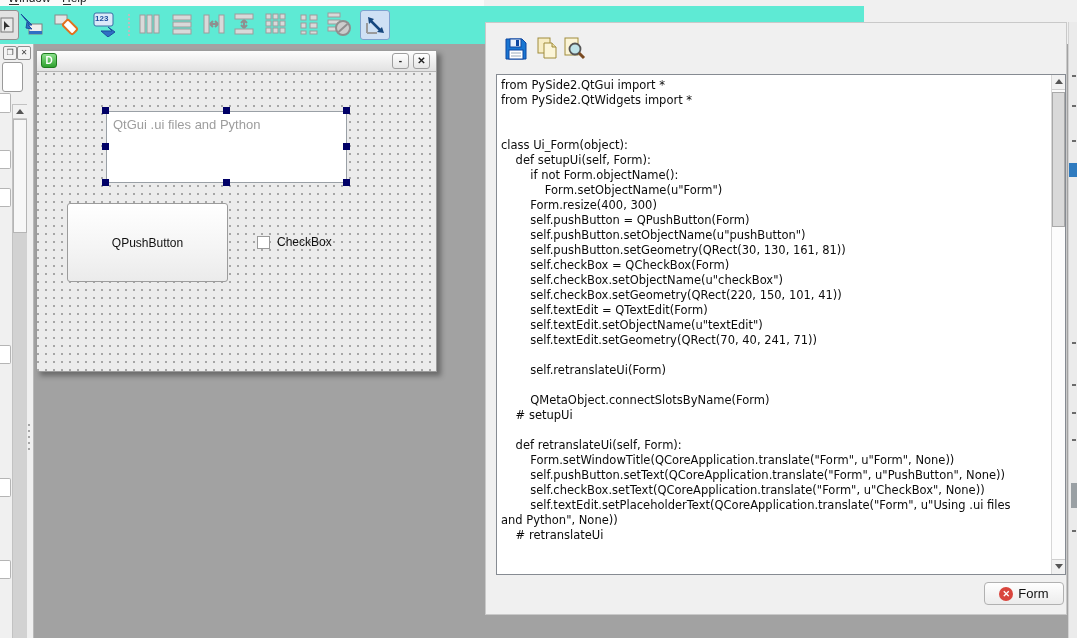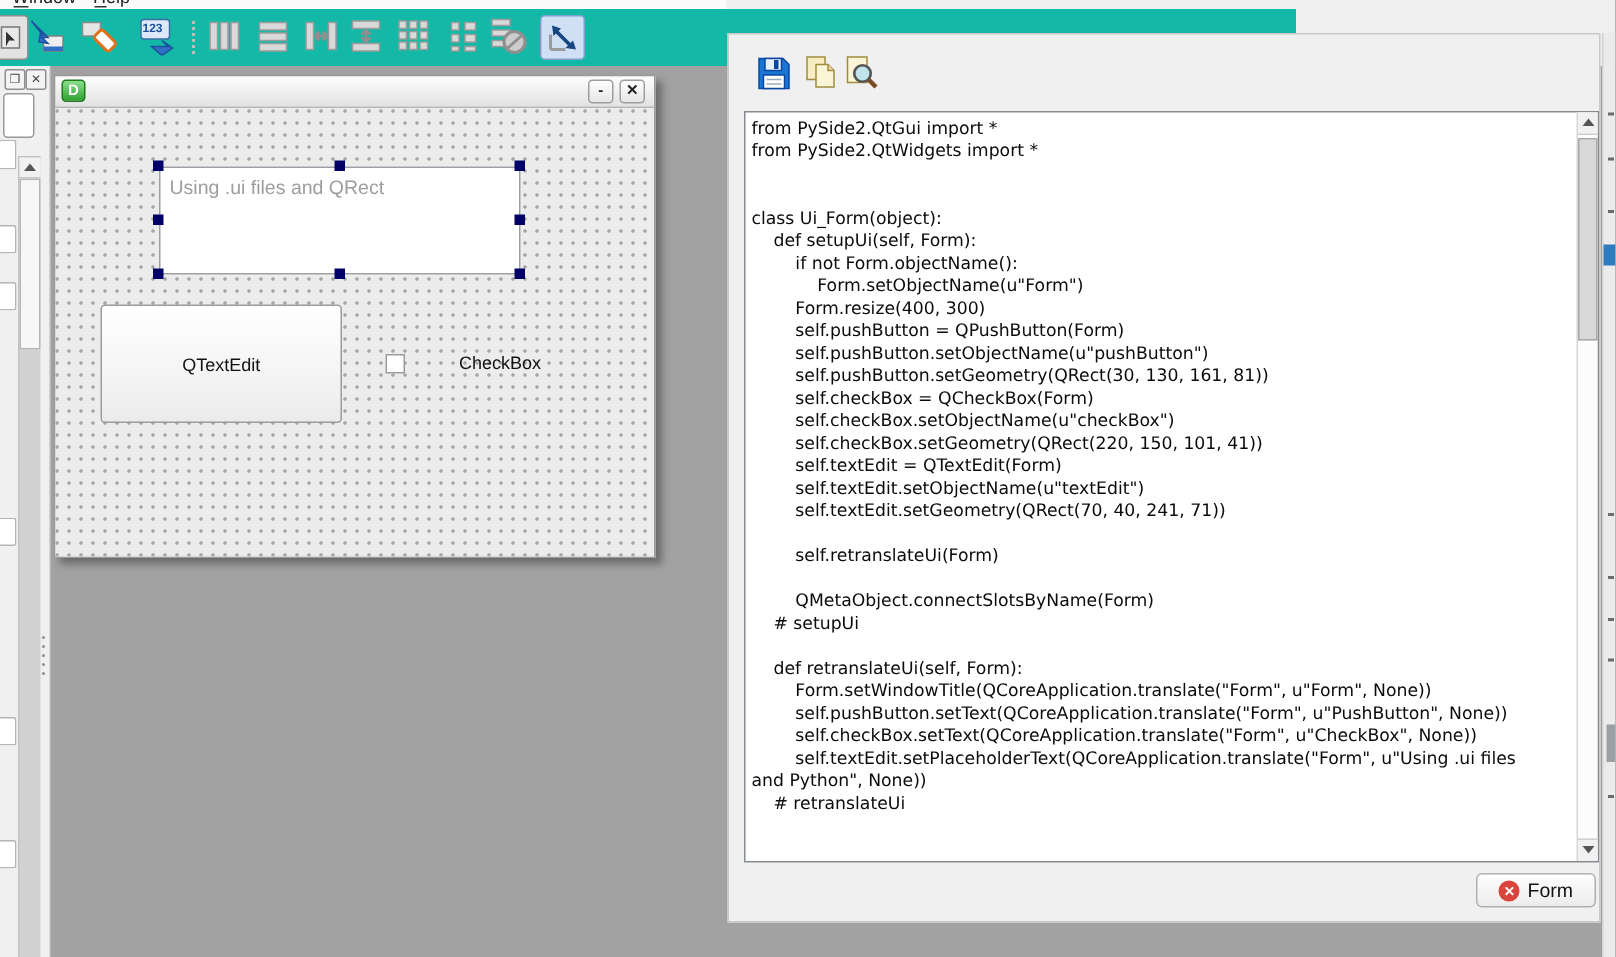"123" .toolbar { background: #14b8a6 -> #5eead4 }
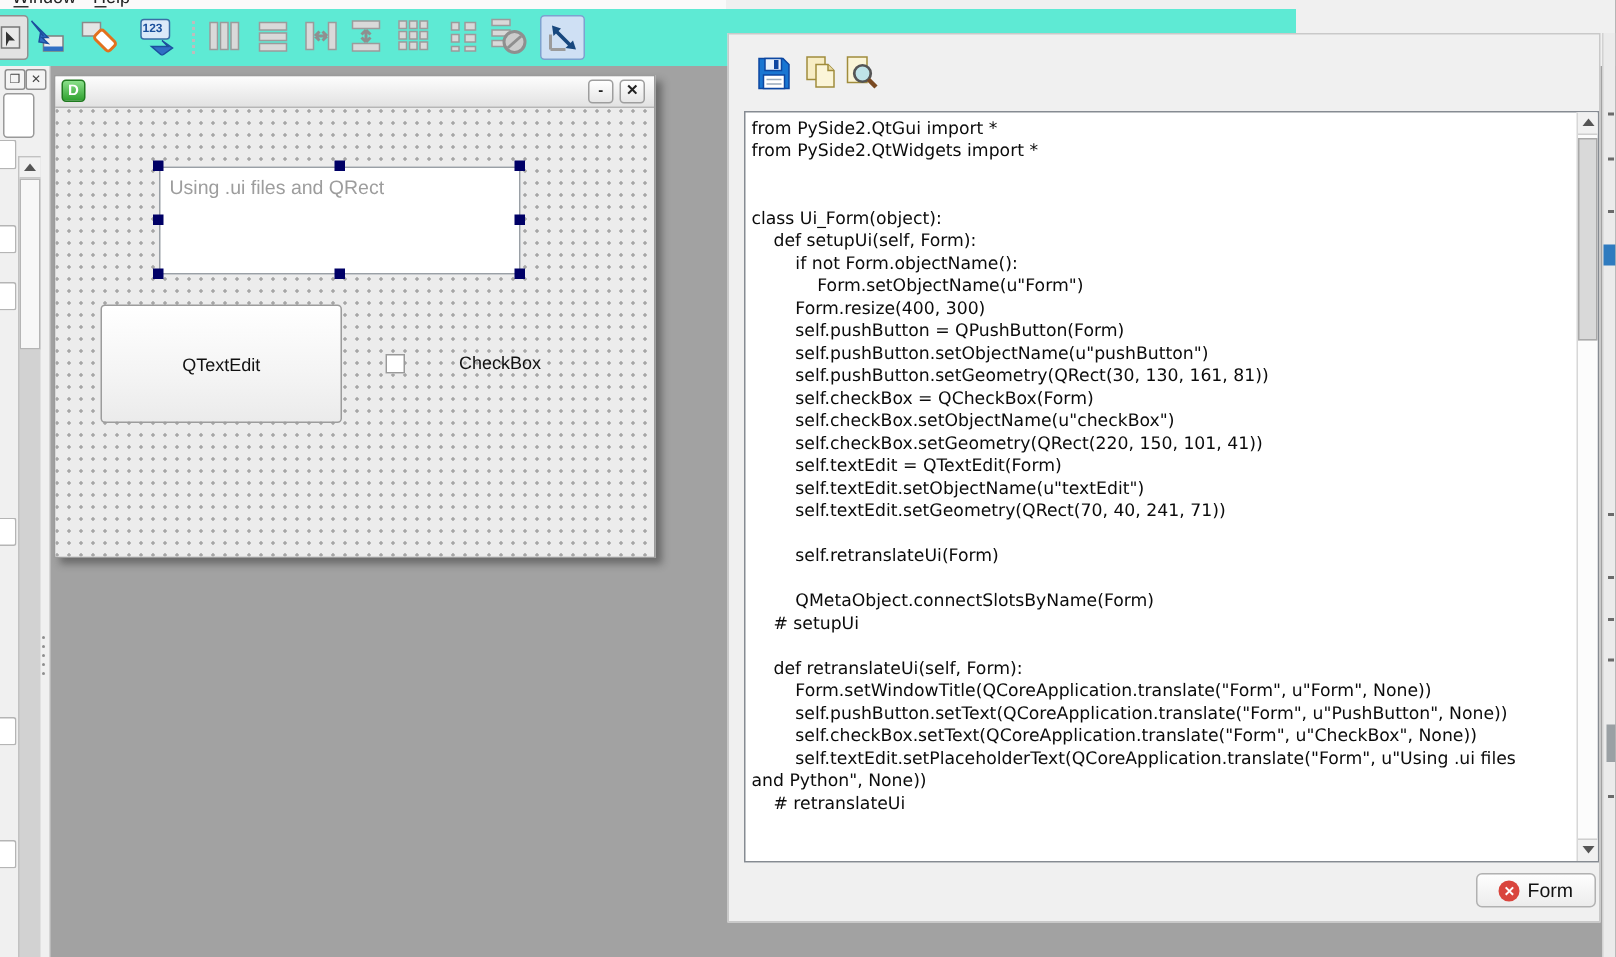"Using .ui files and QRect" span.placeholder { text: Using .ui files and QRect -> QtGui .ui files and Python }
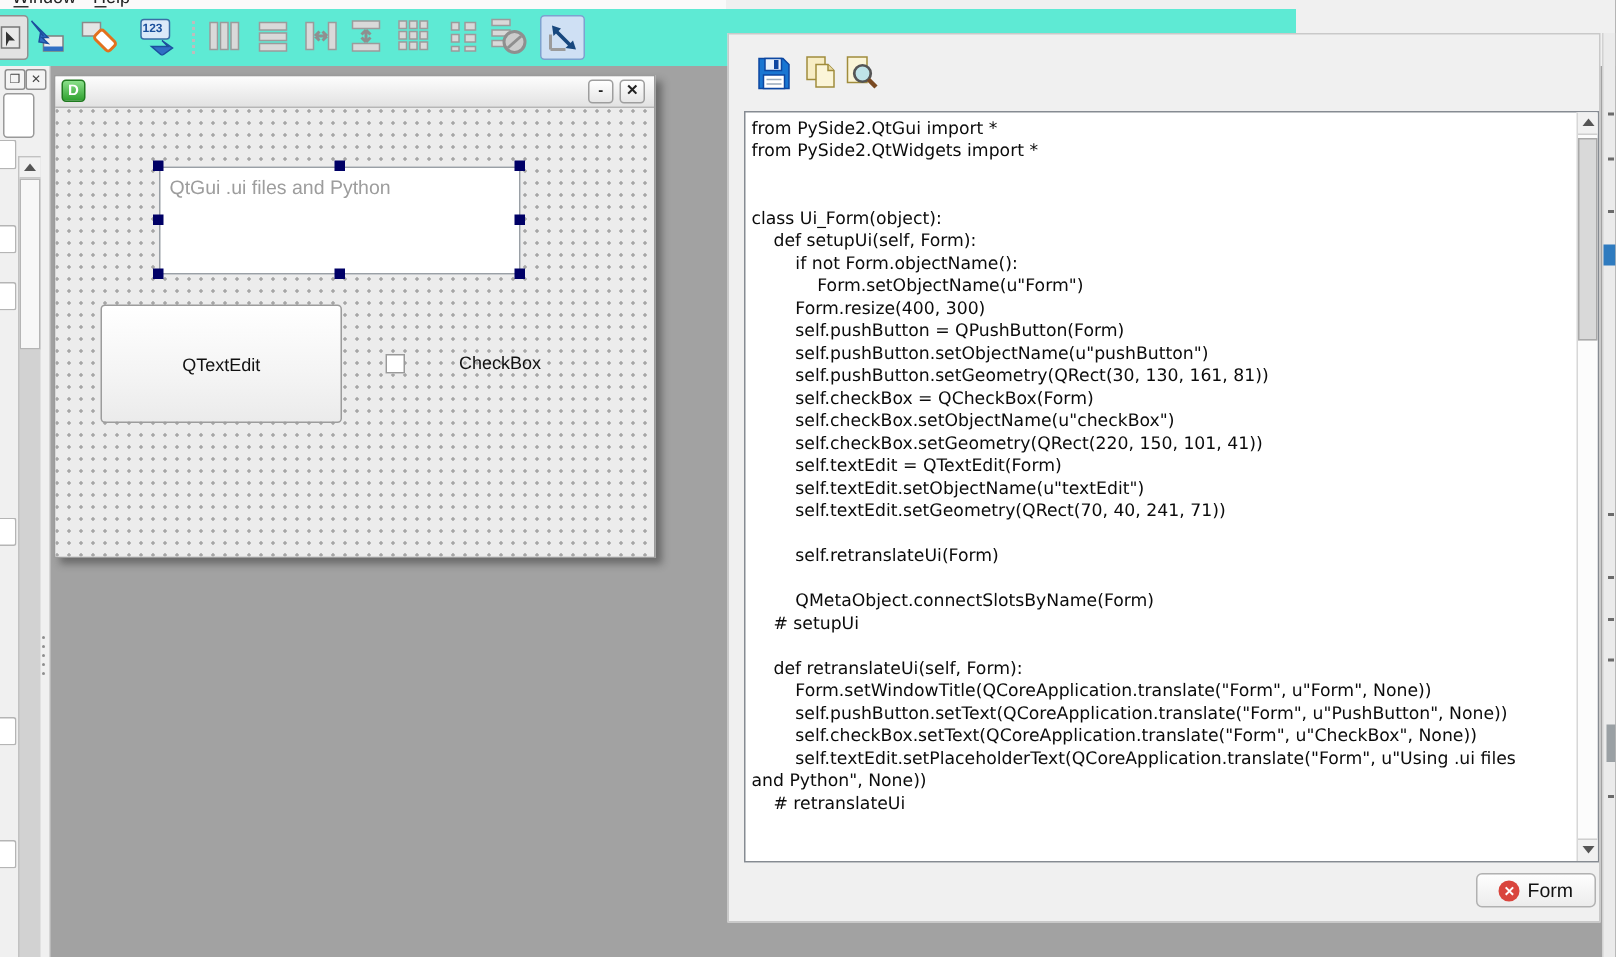"QTextEdit" div.pushbtn { text: QTextEdit -> QPushButton }
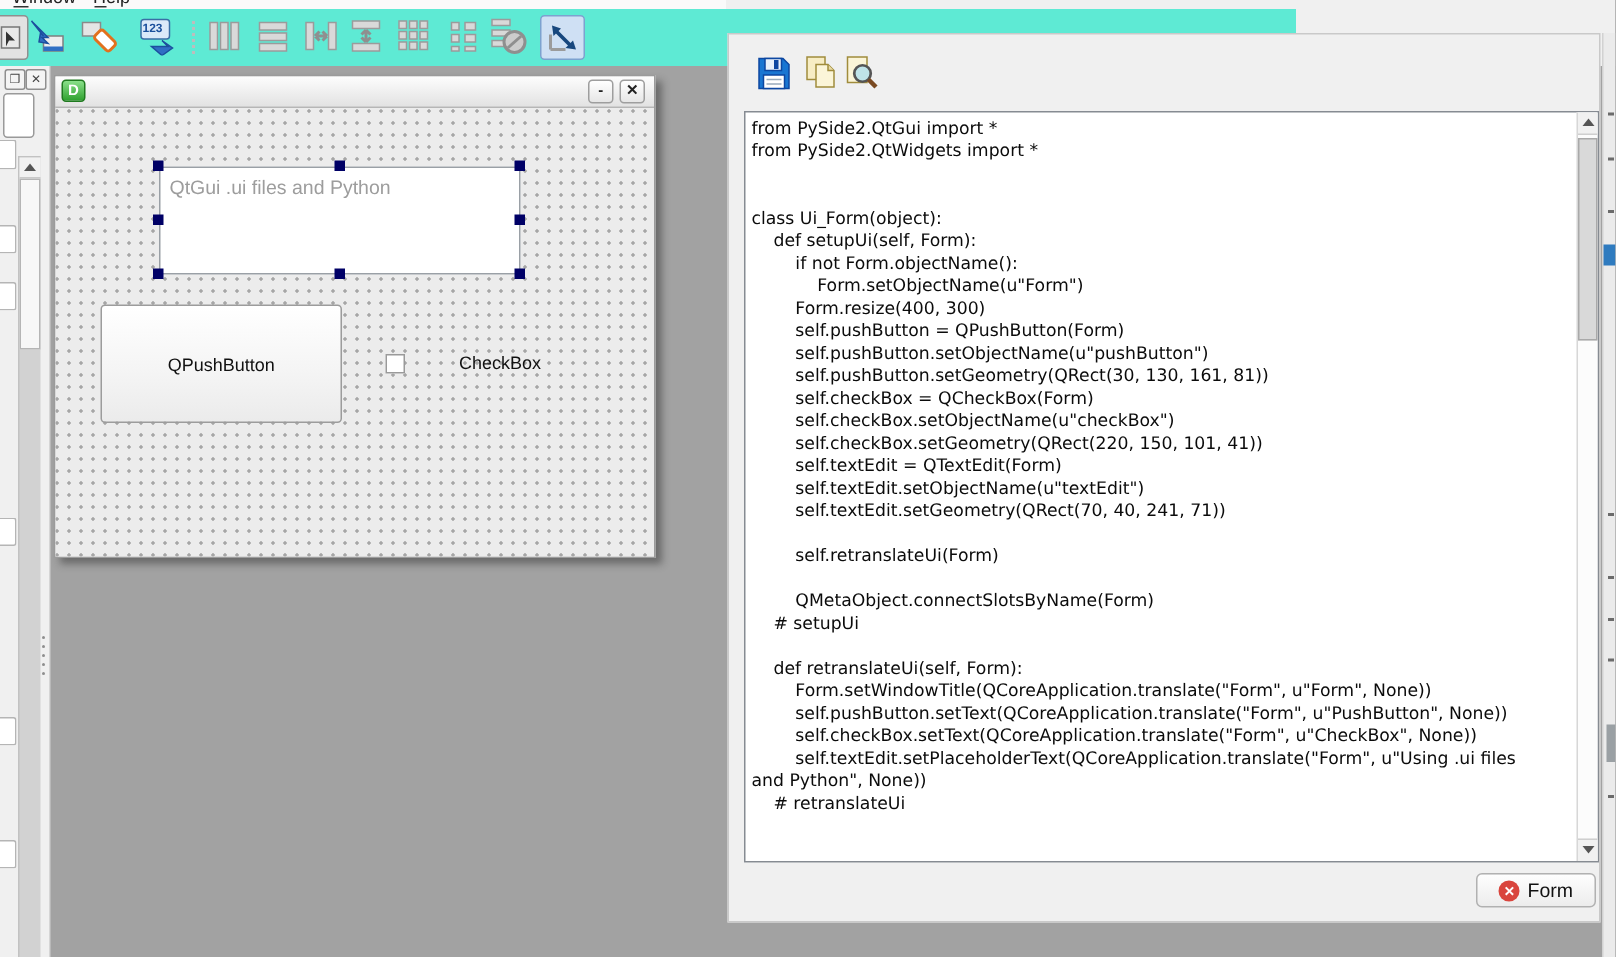"CheckBox" .cblabel { margin-left: 29px -> none }
